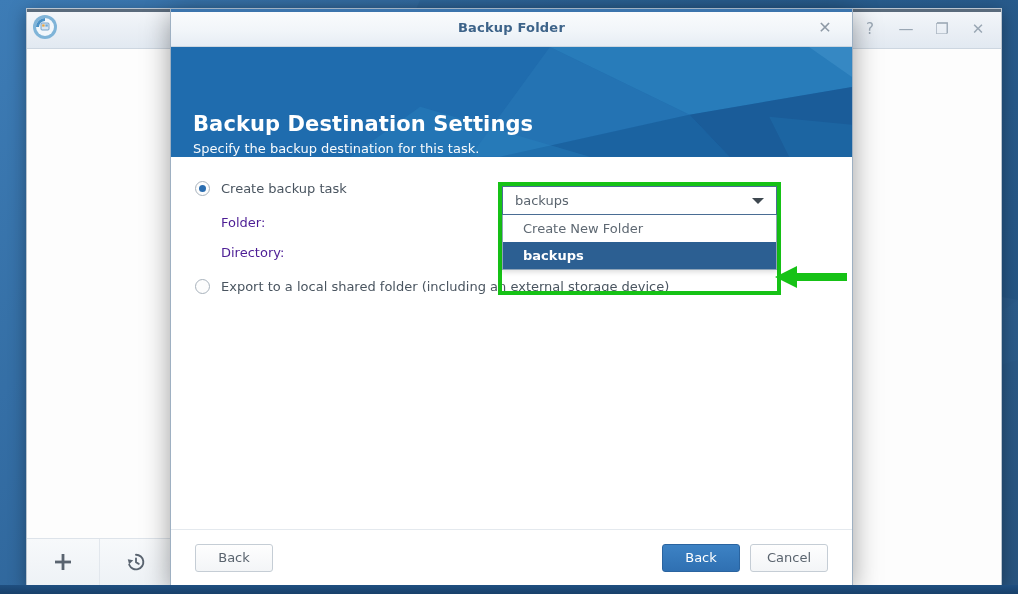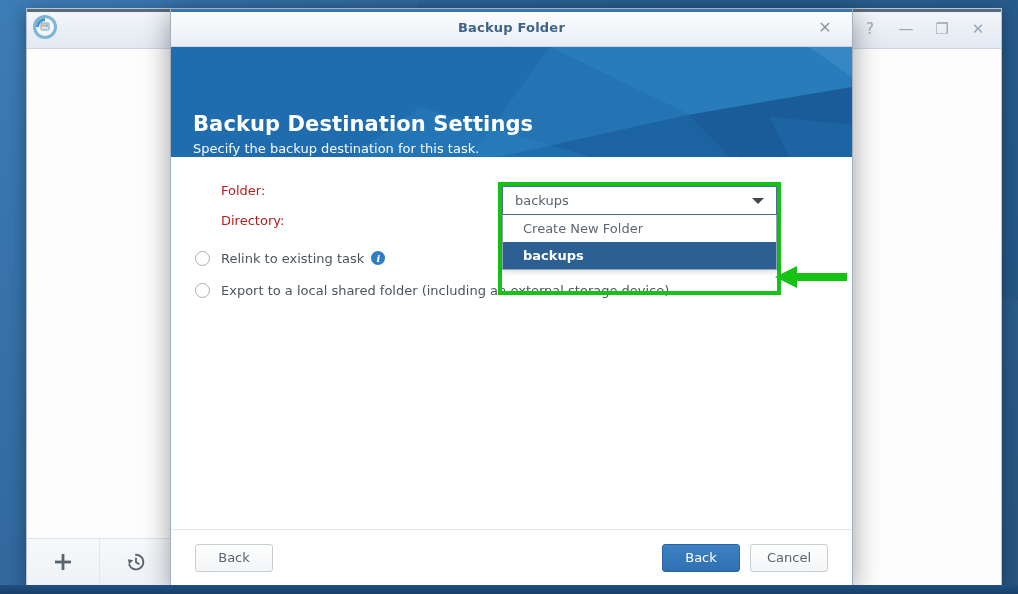"Create backup task" div.opt-row { html: none -> <div> <span></span> <span>Create backup task</span> </div> }
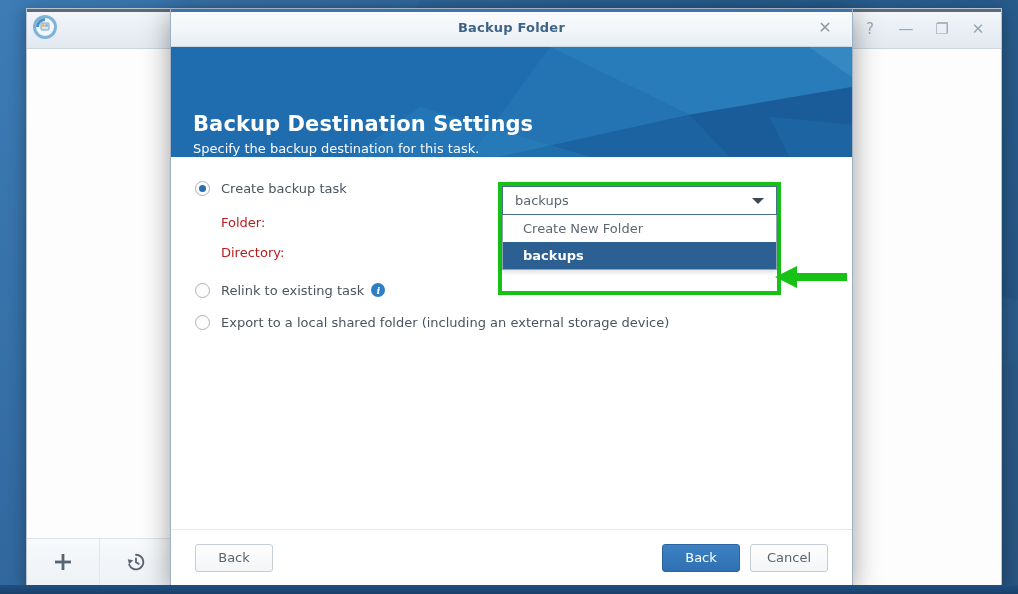"Folder:" .field-label { color: #b91c1c -> #4c1d95 }
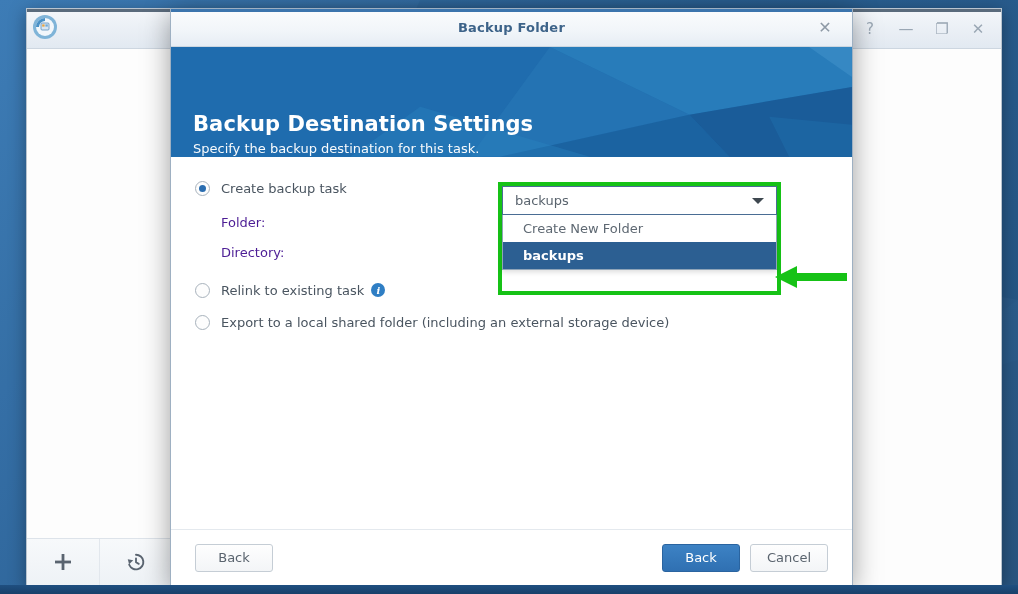"Relink to existing task" div.opt-row { html: <div> <span></span> <span>Relink to existing task</span> <span>i</span> </div> -> none }
